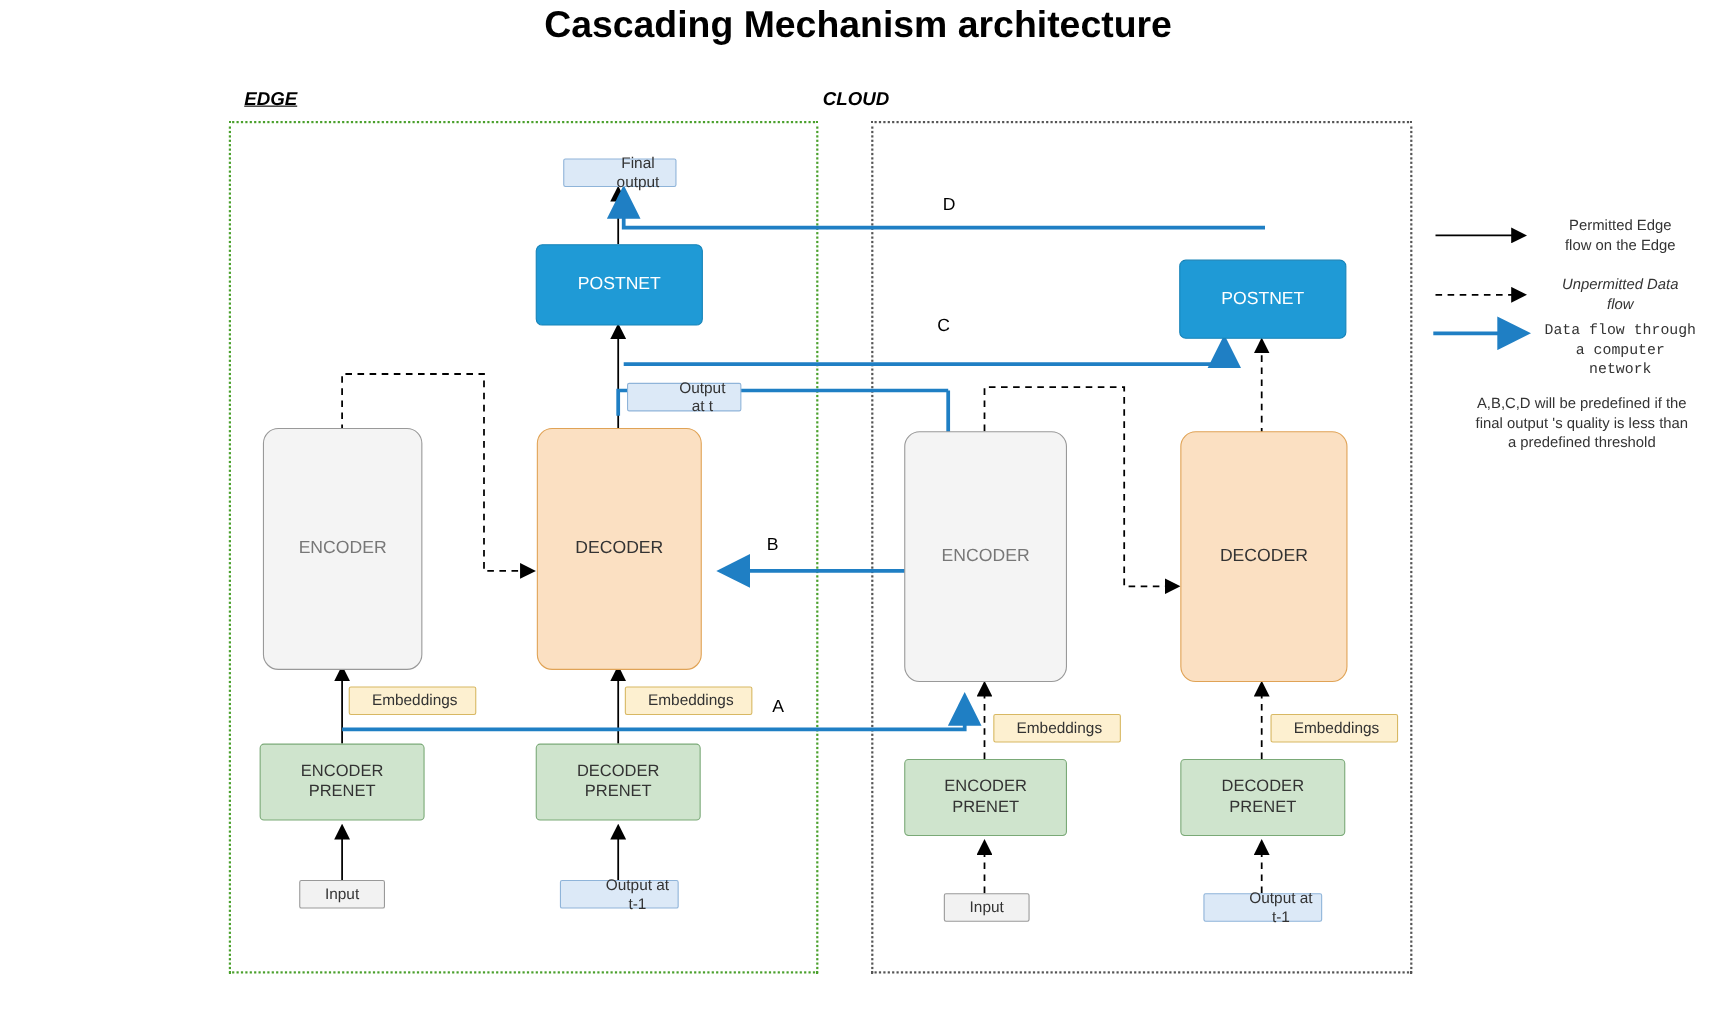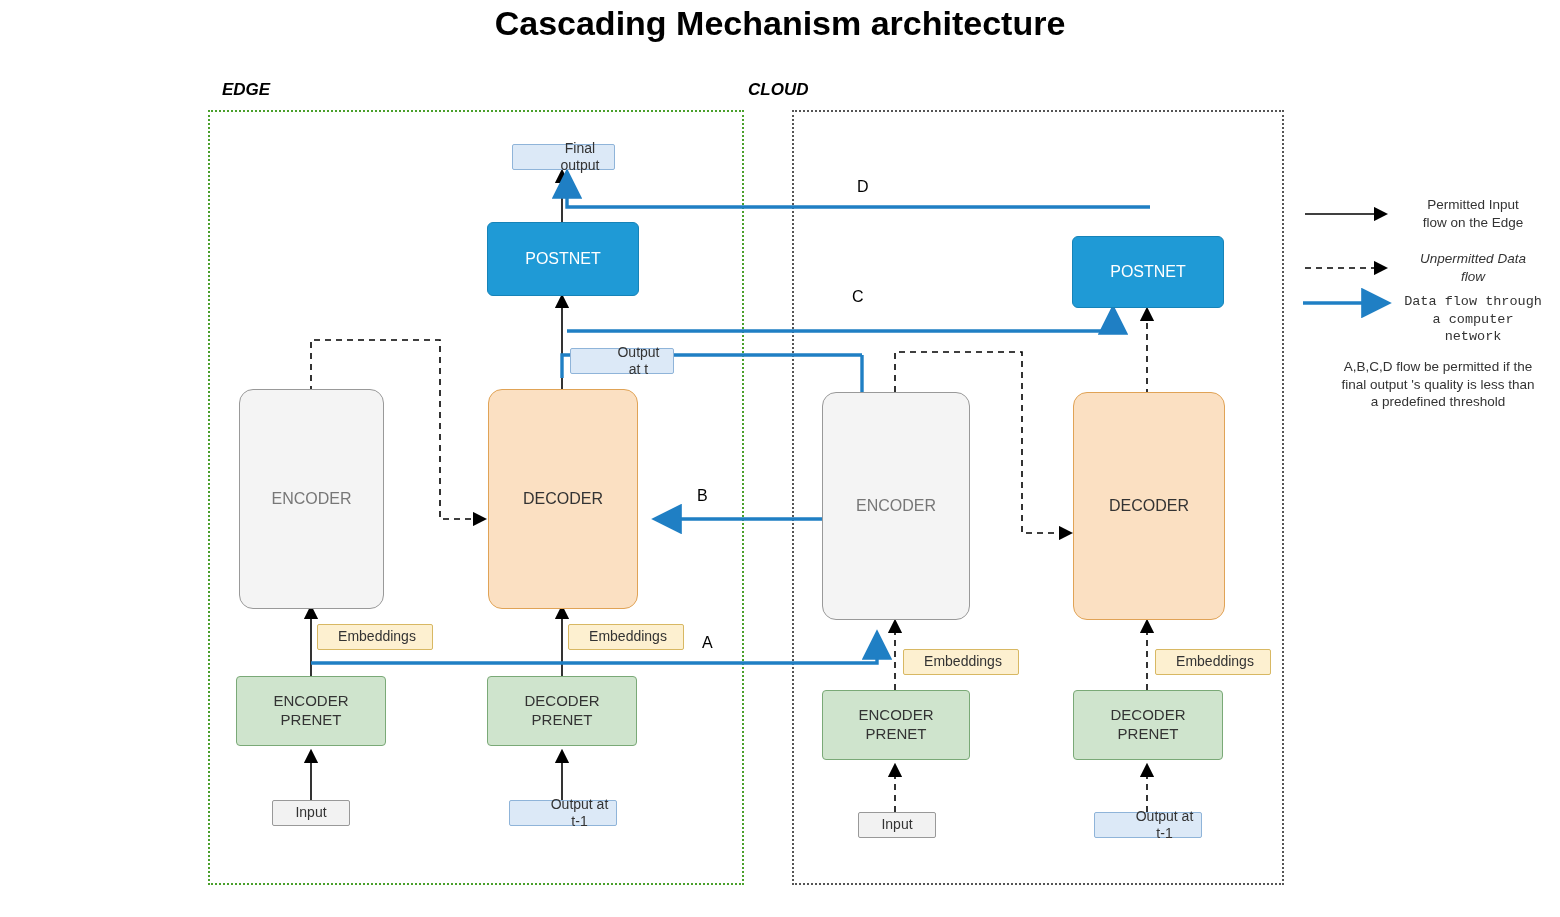"EDGE" div.zone-label { text-decoration: none -> underline }
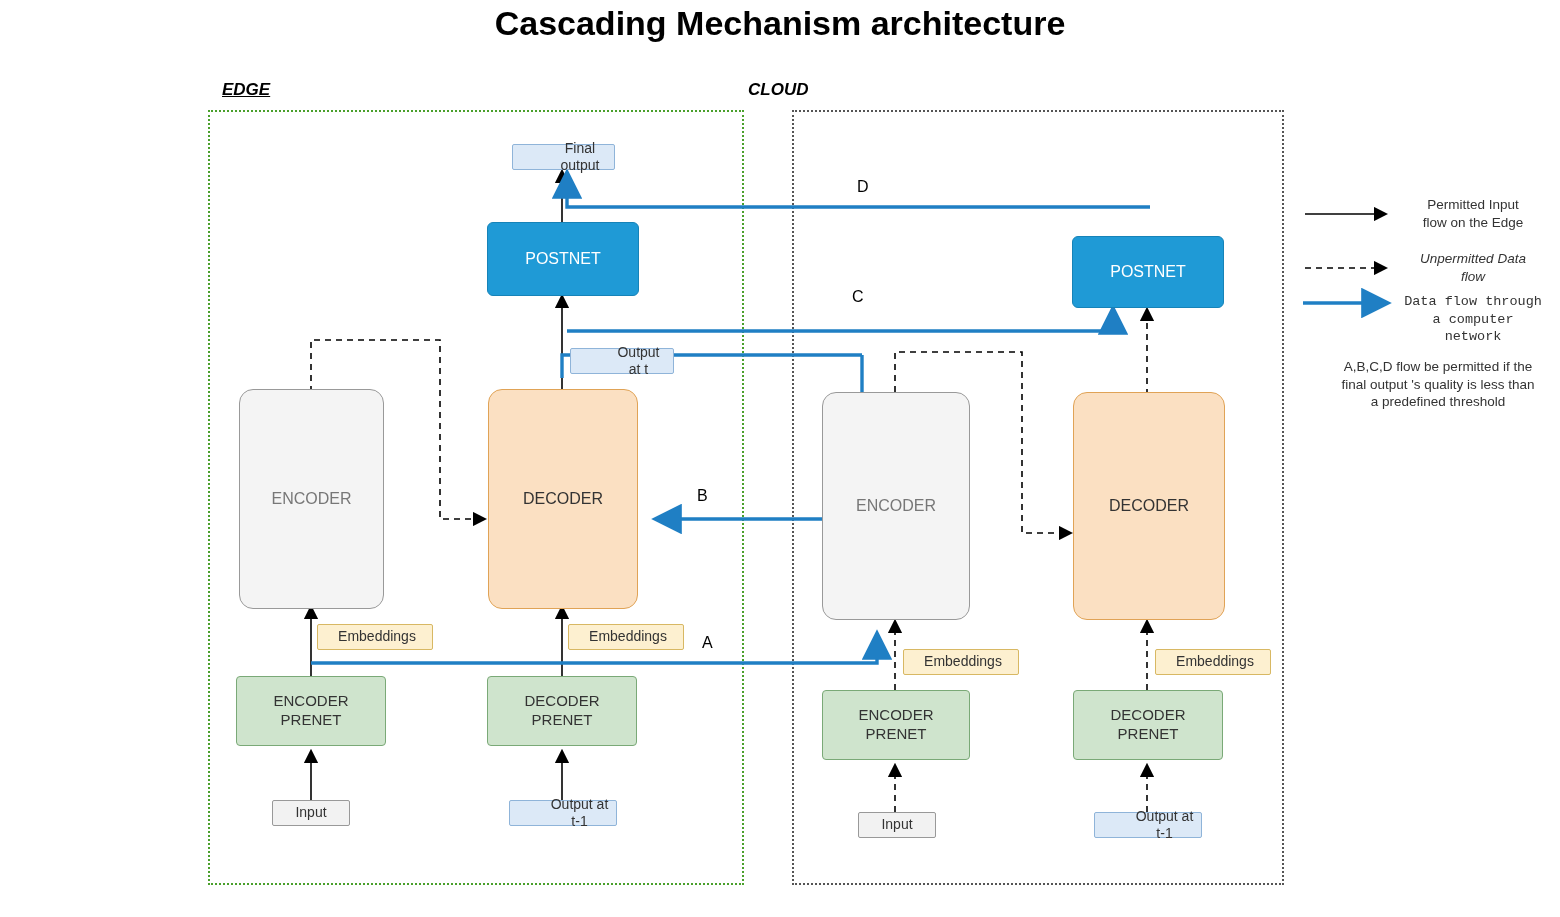"Permitted Input" div { text: Input -> Edge }
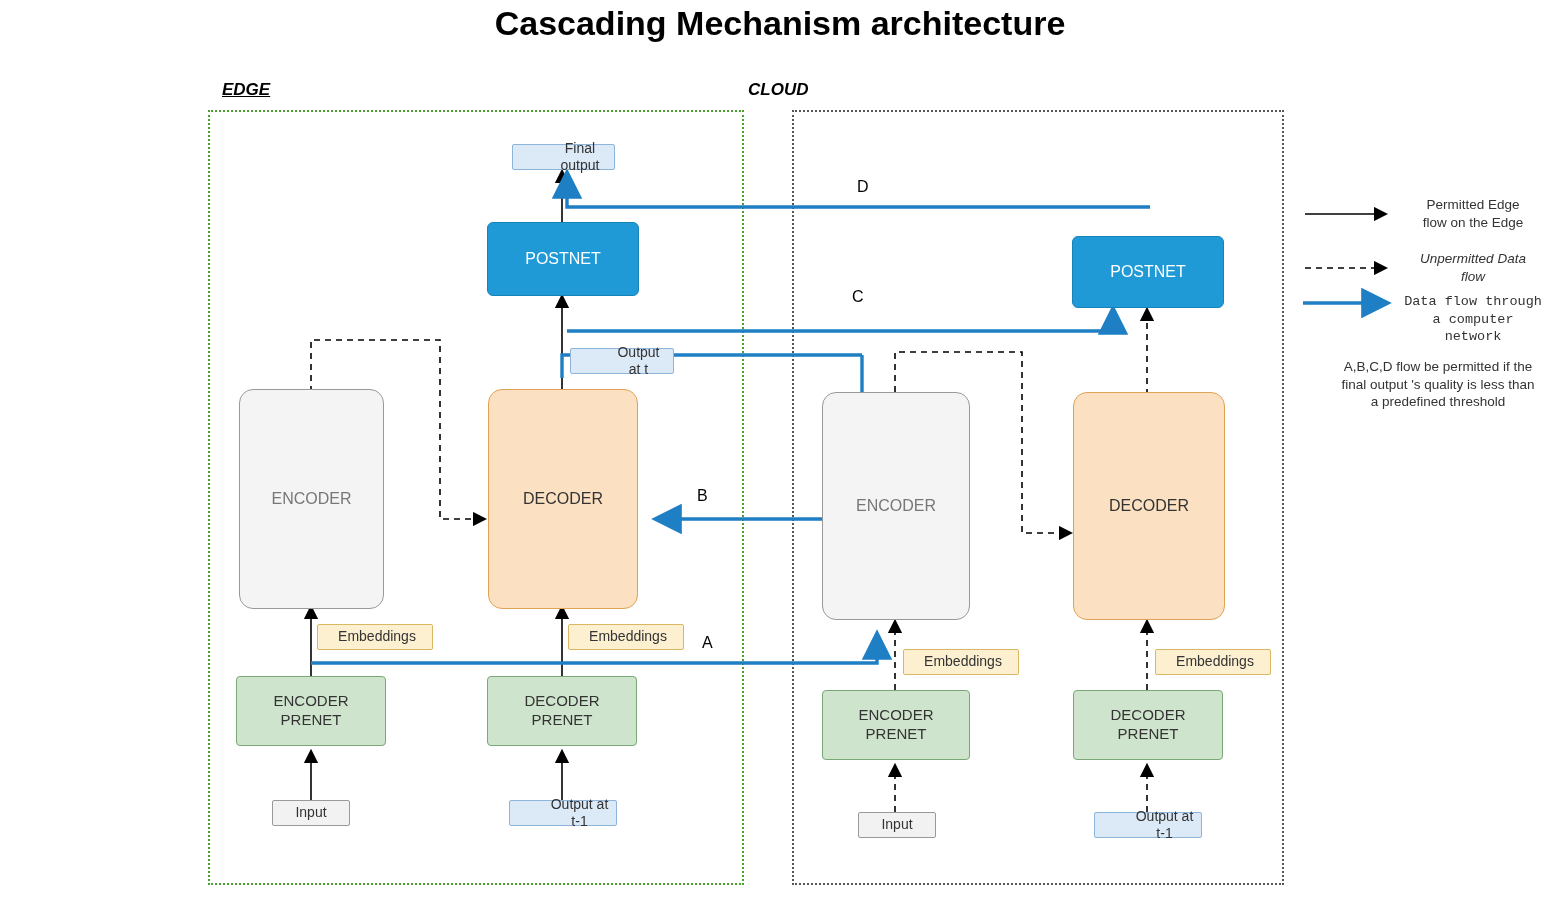"A,B,C,D flow be permitted if" div { text: flow be permitted -> will be predefined }
